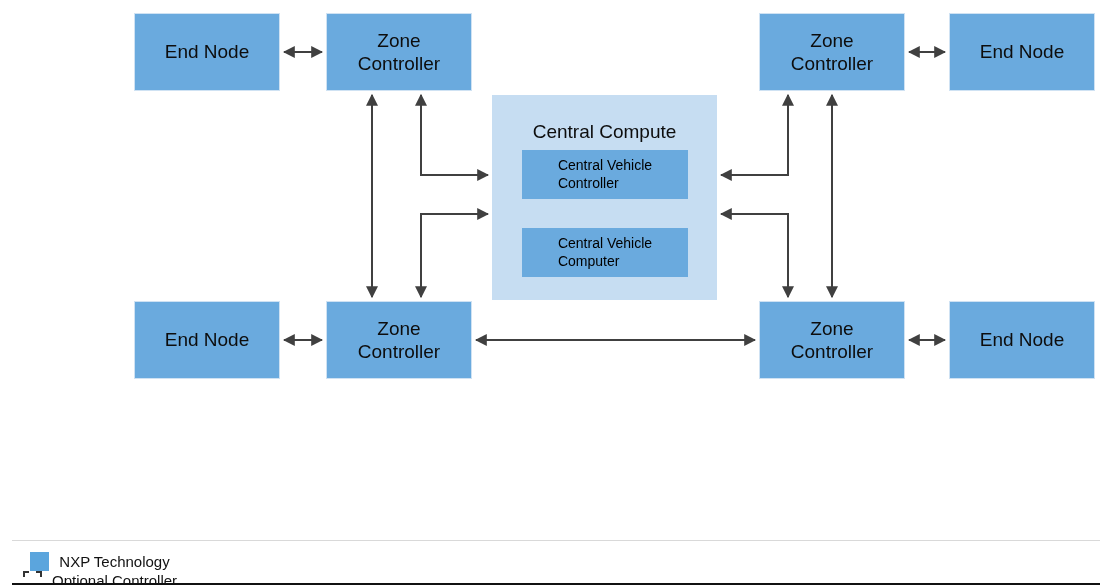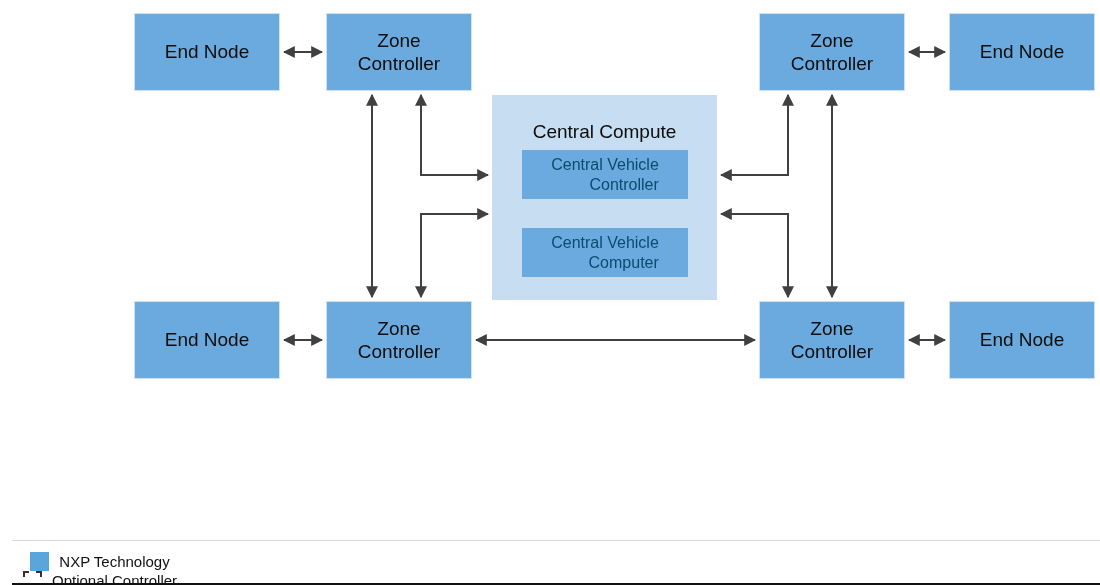"Central Vehicle" .central-inner { color: #0c4a6e -> #000000; font-size: 16px -> 14px; text-align: right -> left }
